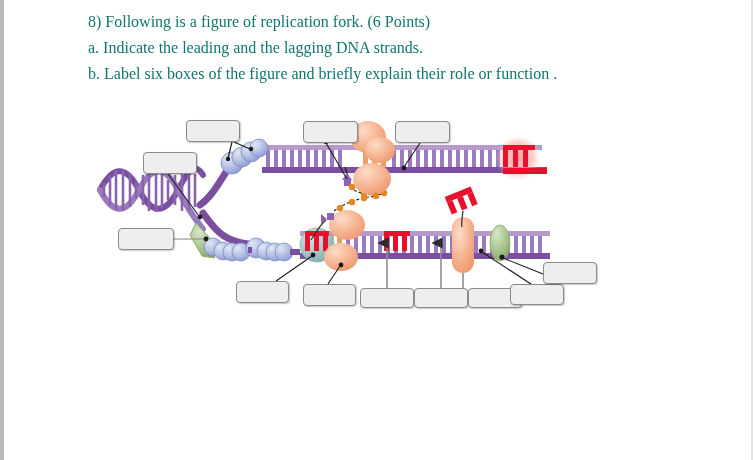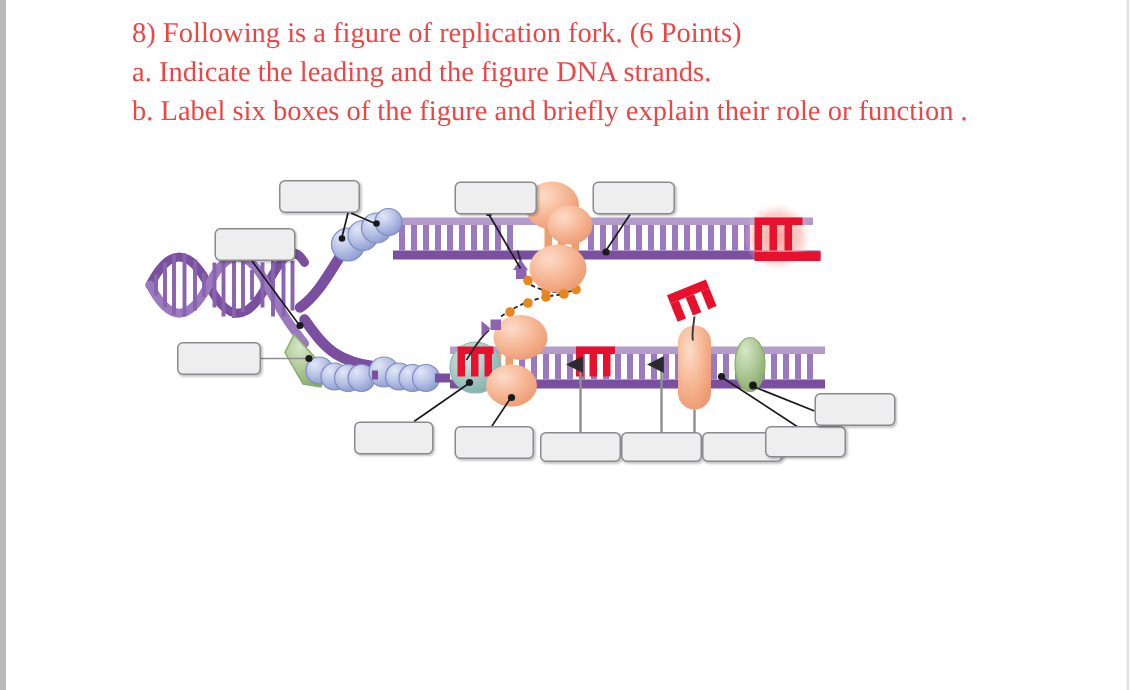"8) Following is a figure" .q-text { color: #ef4444 -> #0f766e; font-size: 19px -> 16px }
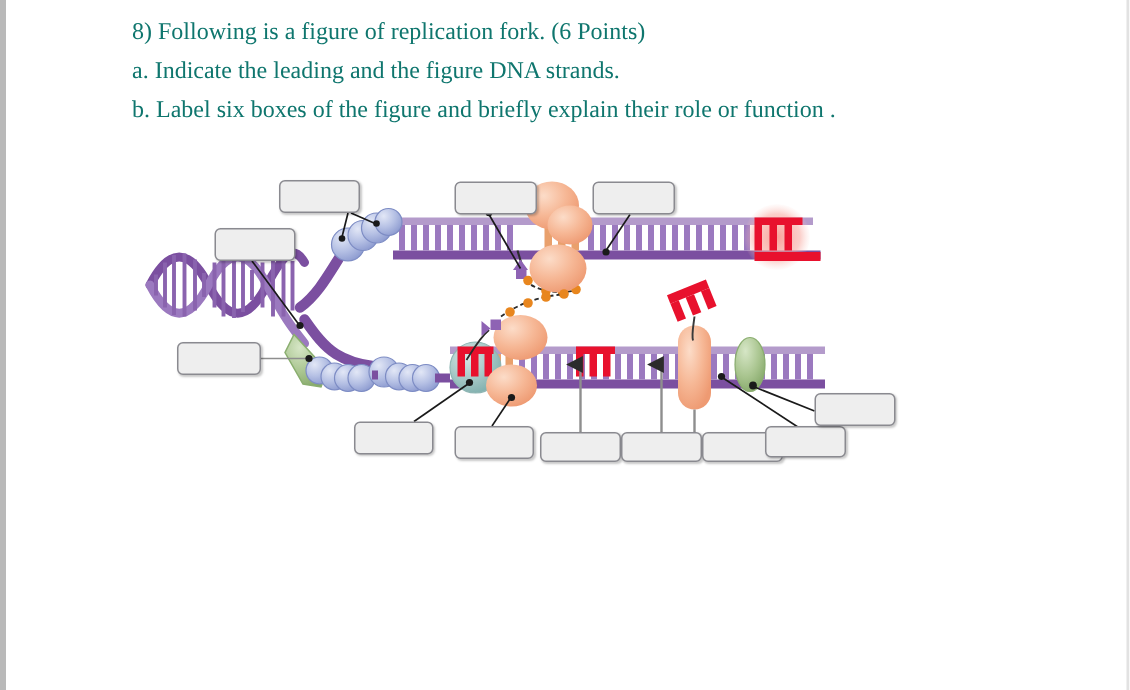"a. Indicate the leading and" div.q-text { text: figure -> lagging }
